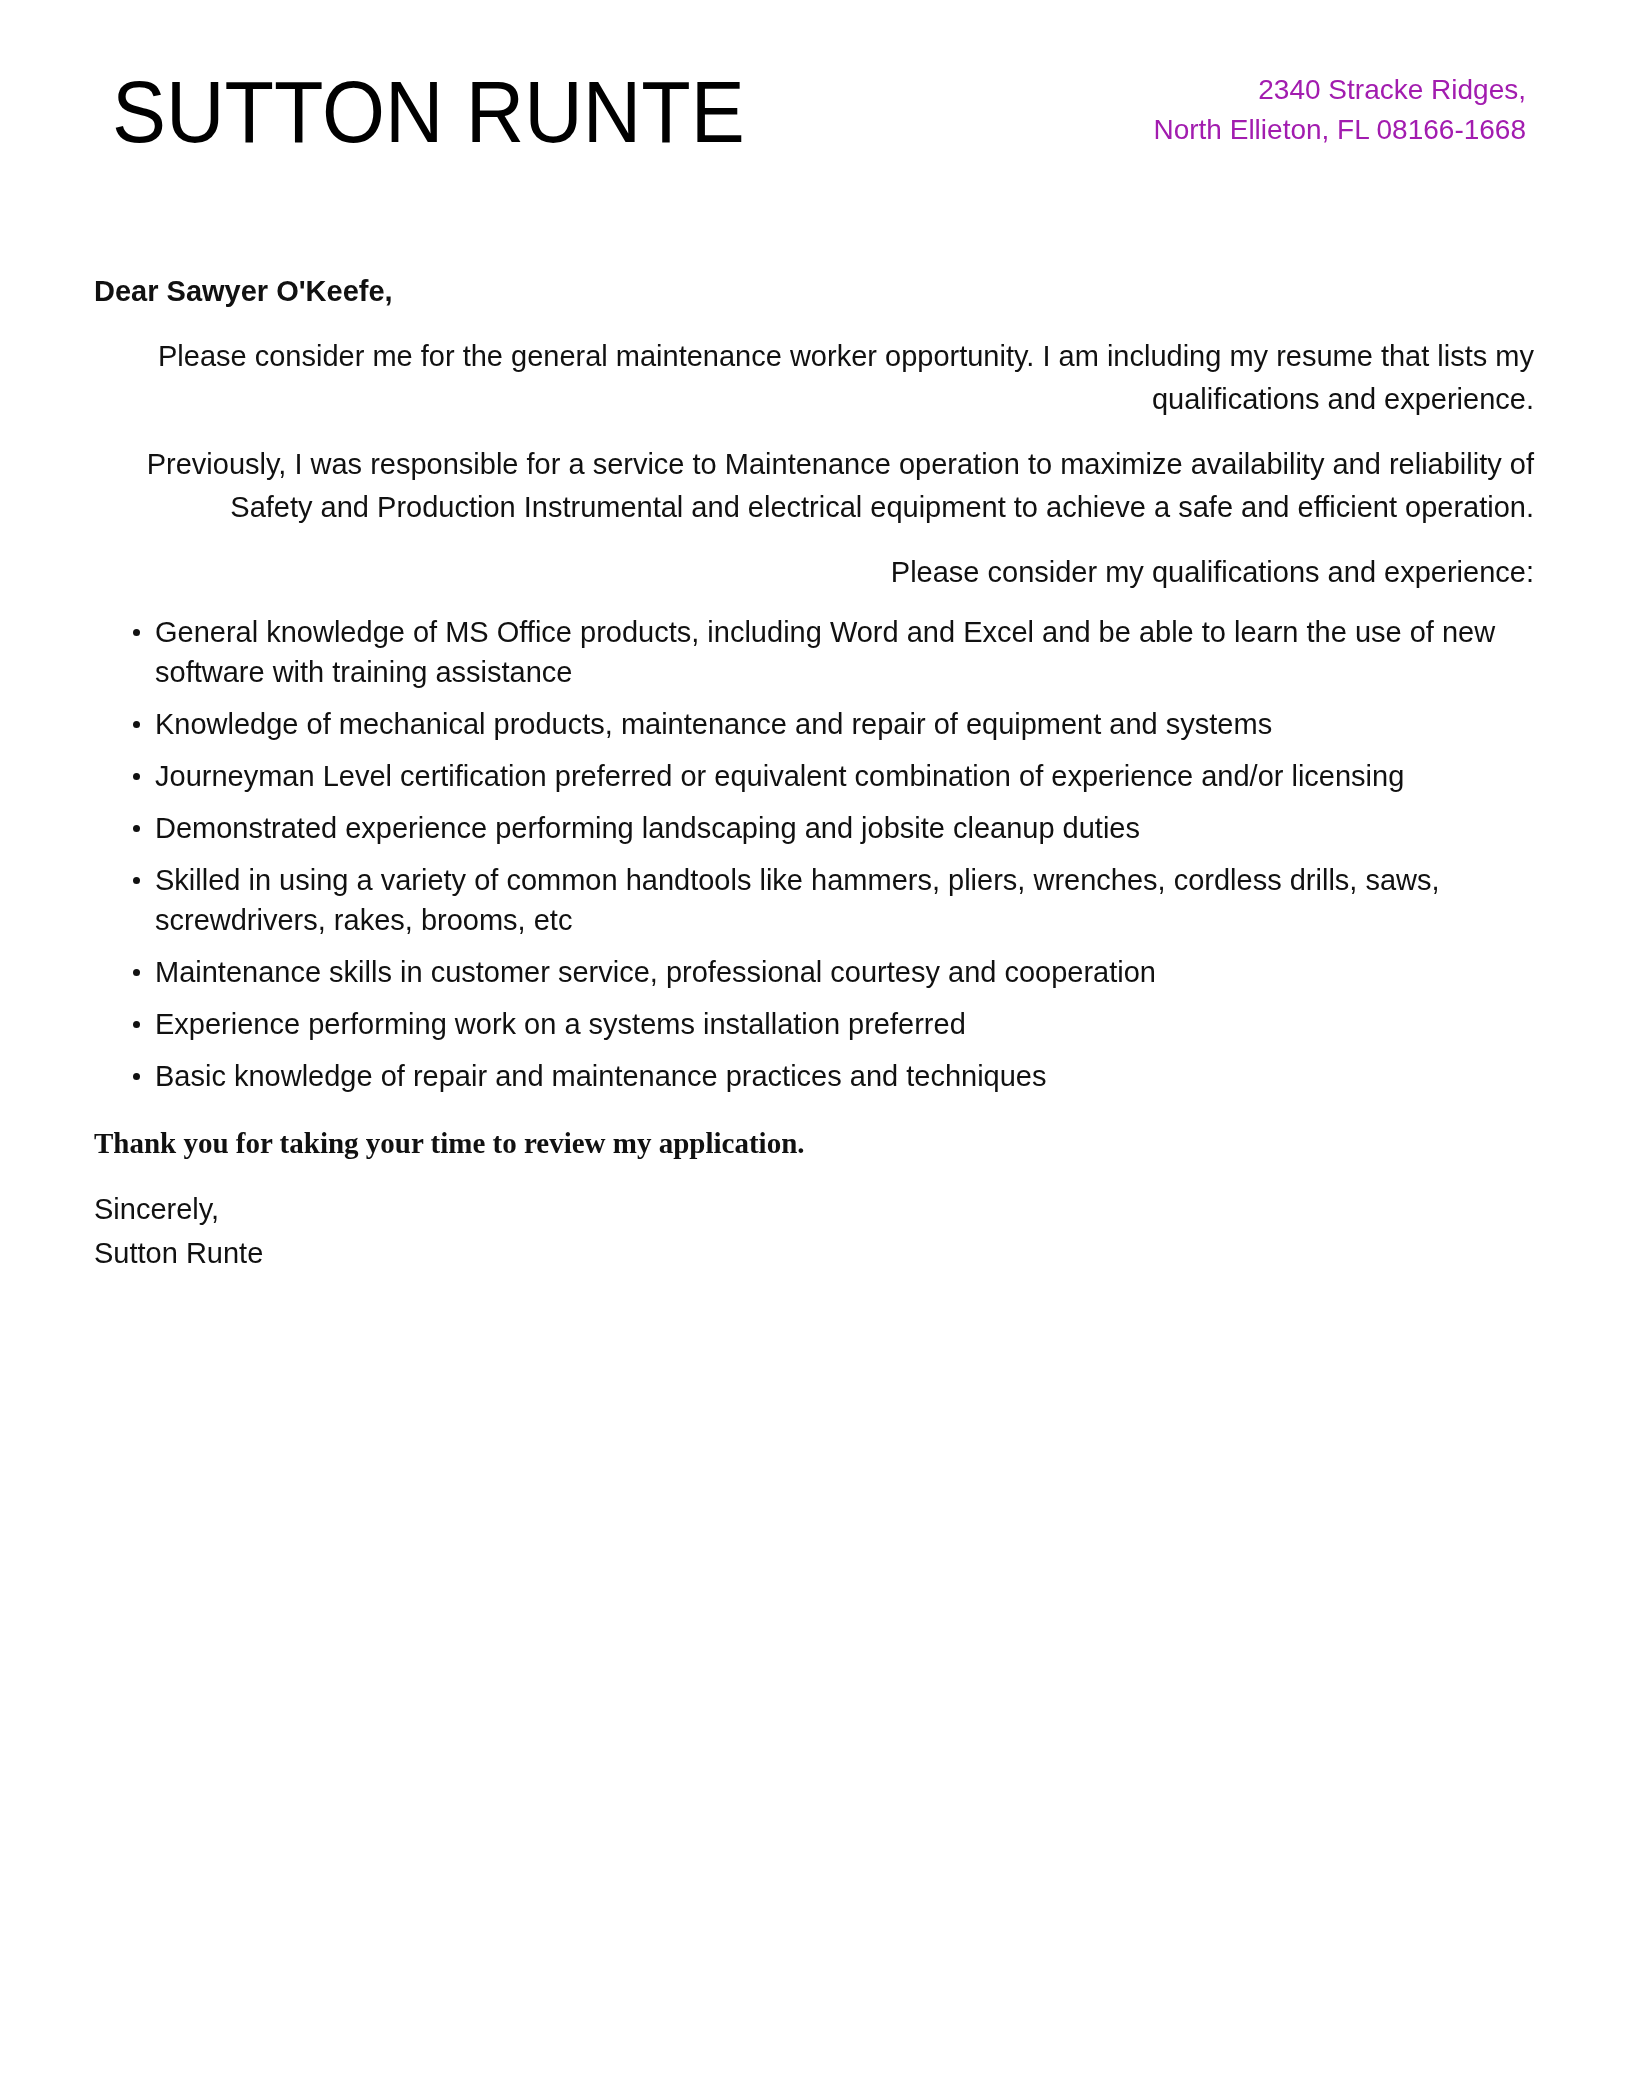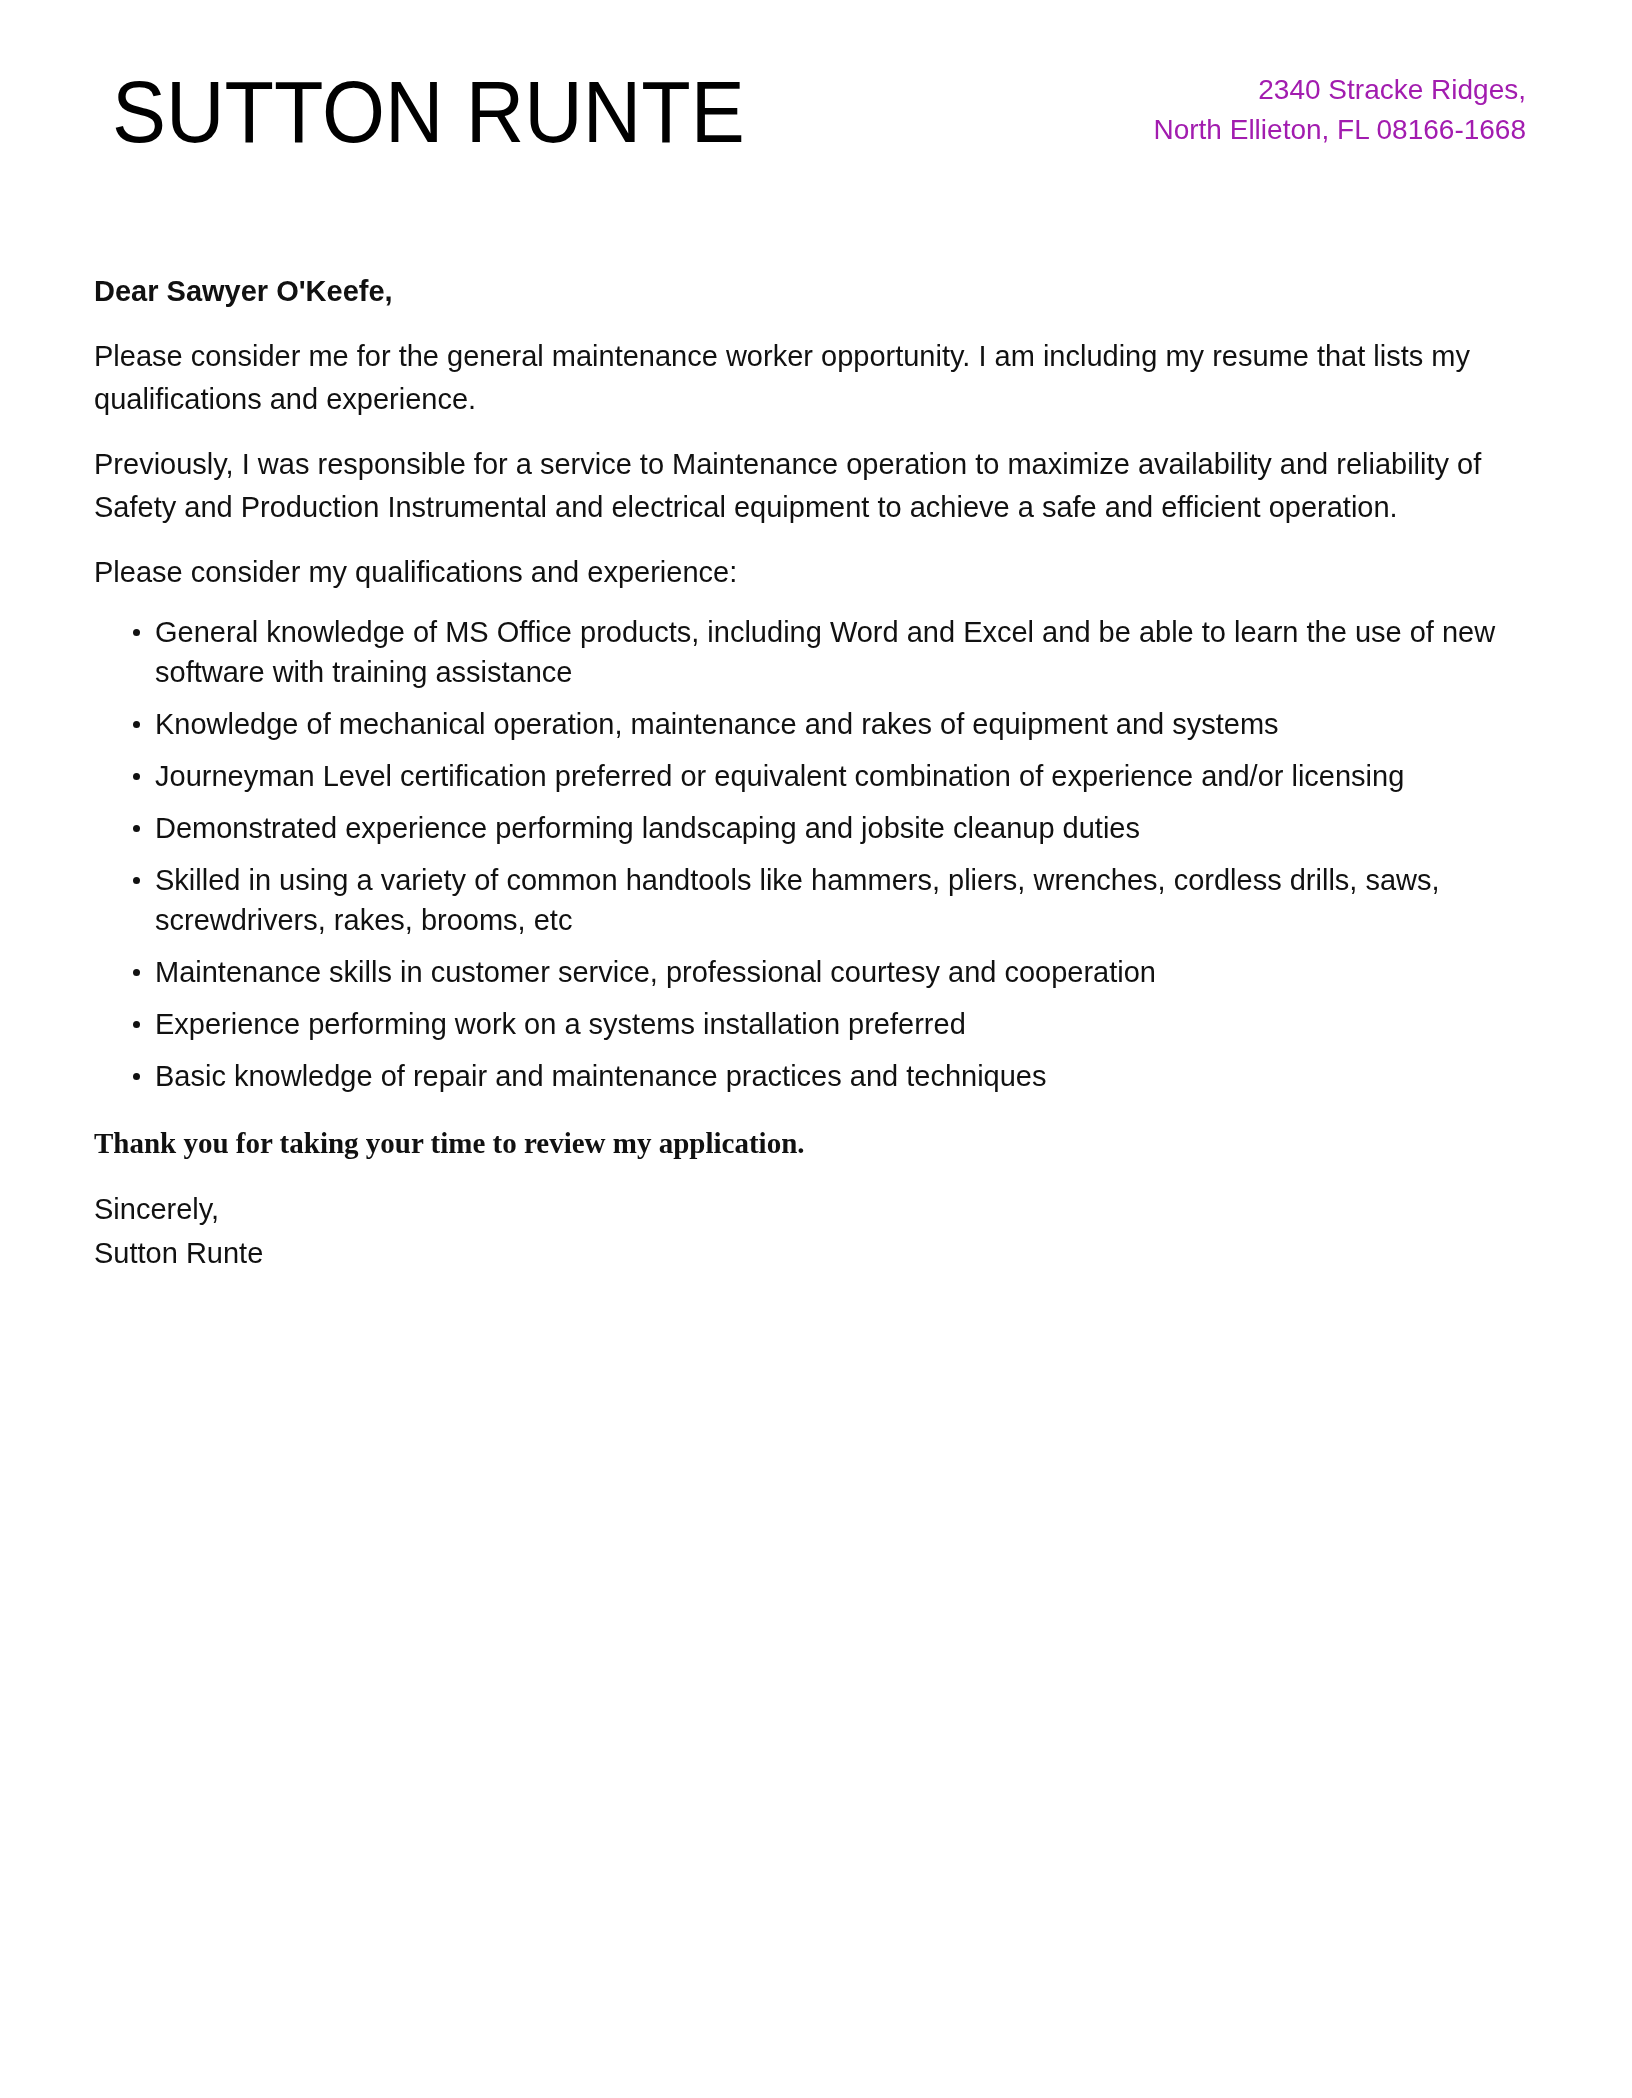"Please consider me for the" .para { text-align: none -> right }
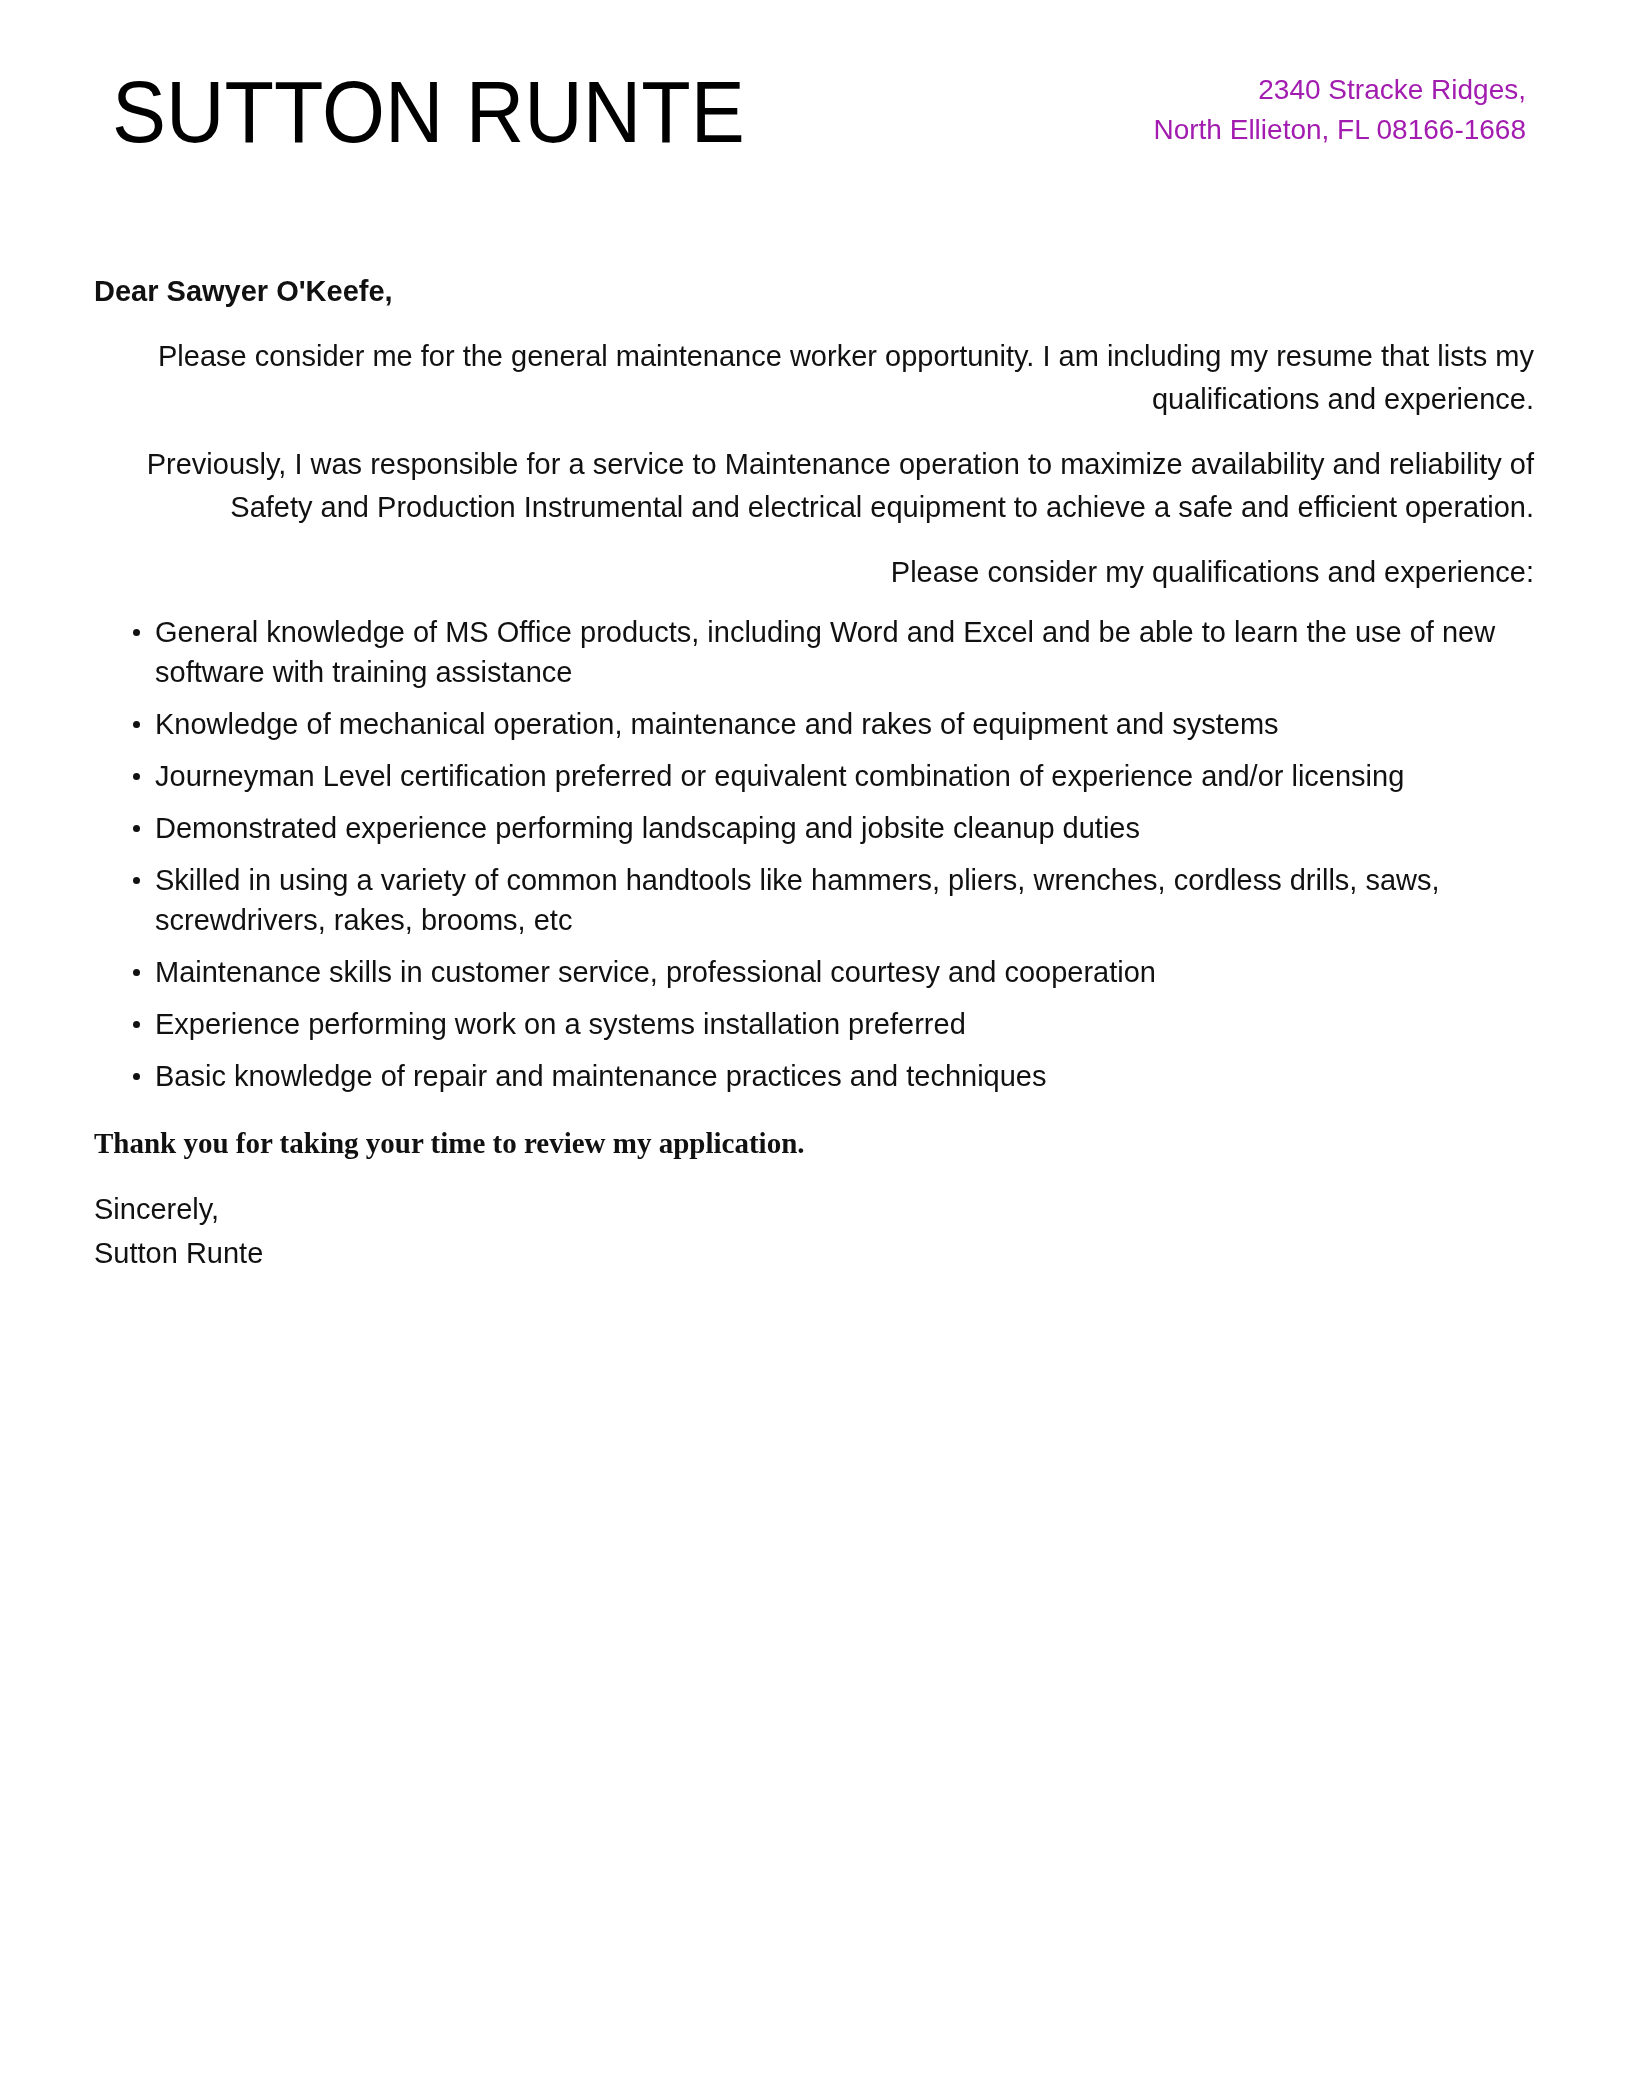"Knowledge of mechanical operation," li { text: operation, maintenance and rakes -> products, maintenance and repair }
